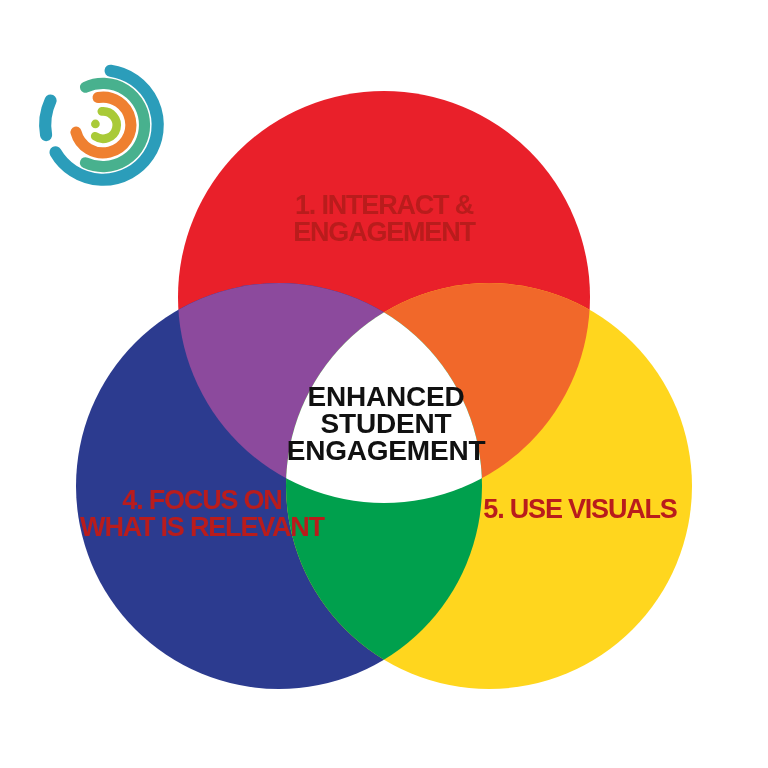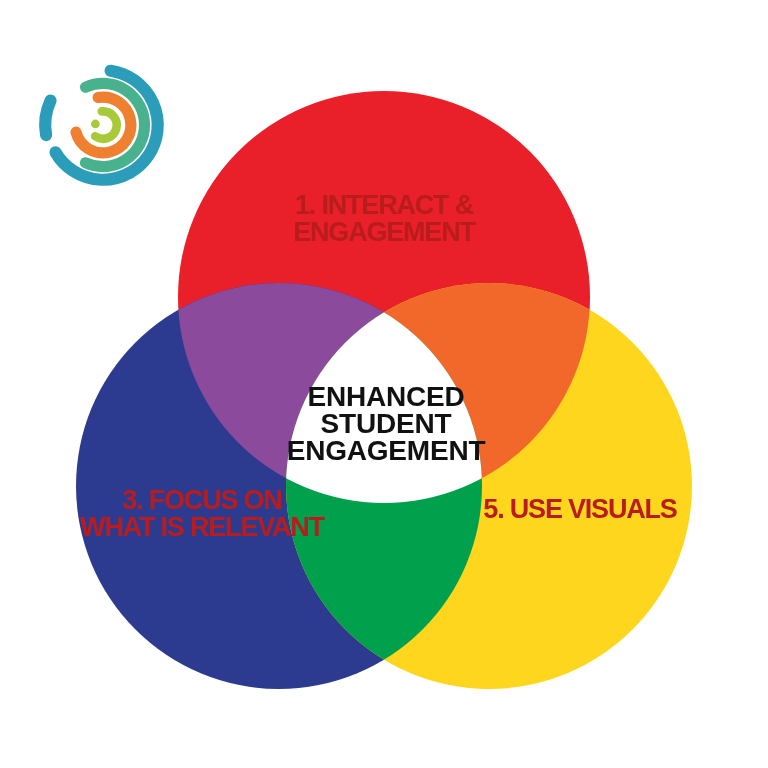"3. FOCUS ON" div { text: 3 -> 4 }
